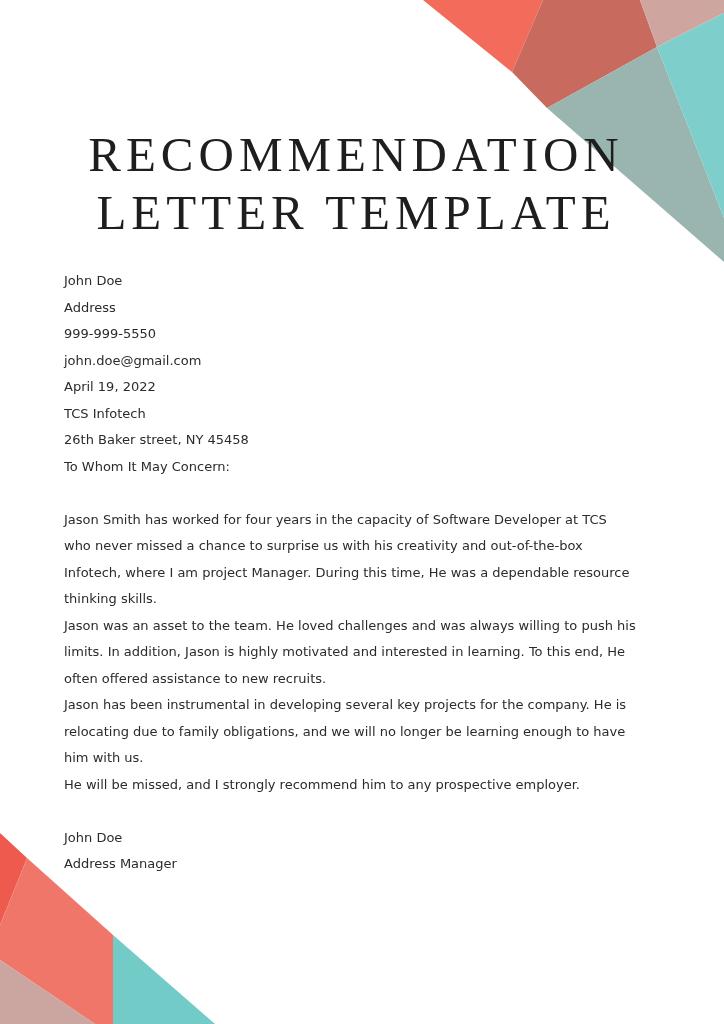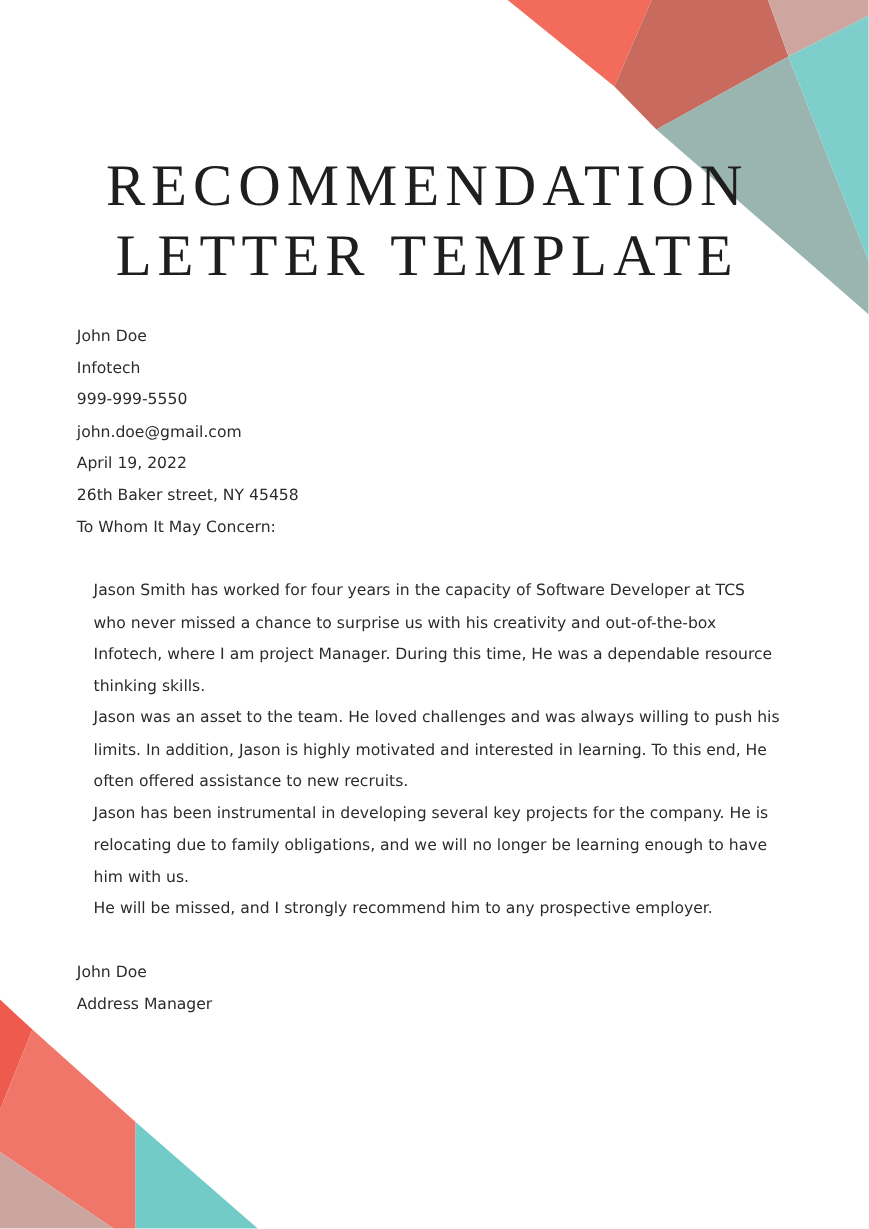"Infotech" span.ln { text: Infotech -> Address }
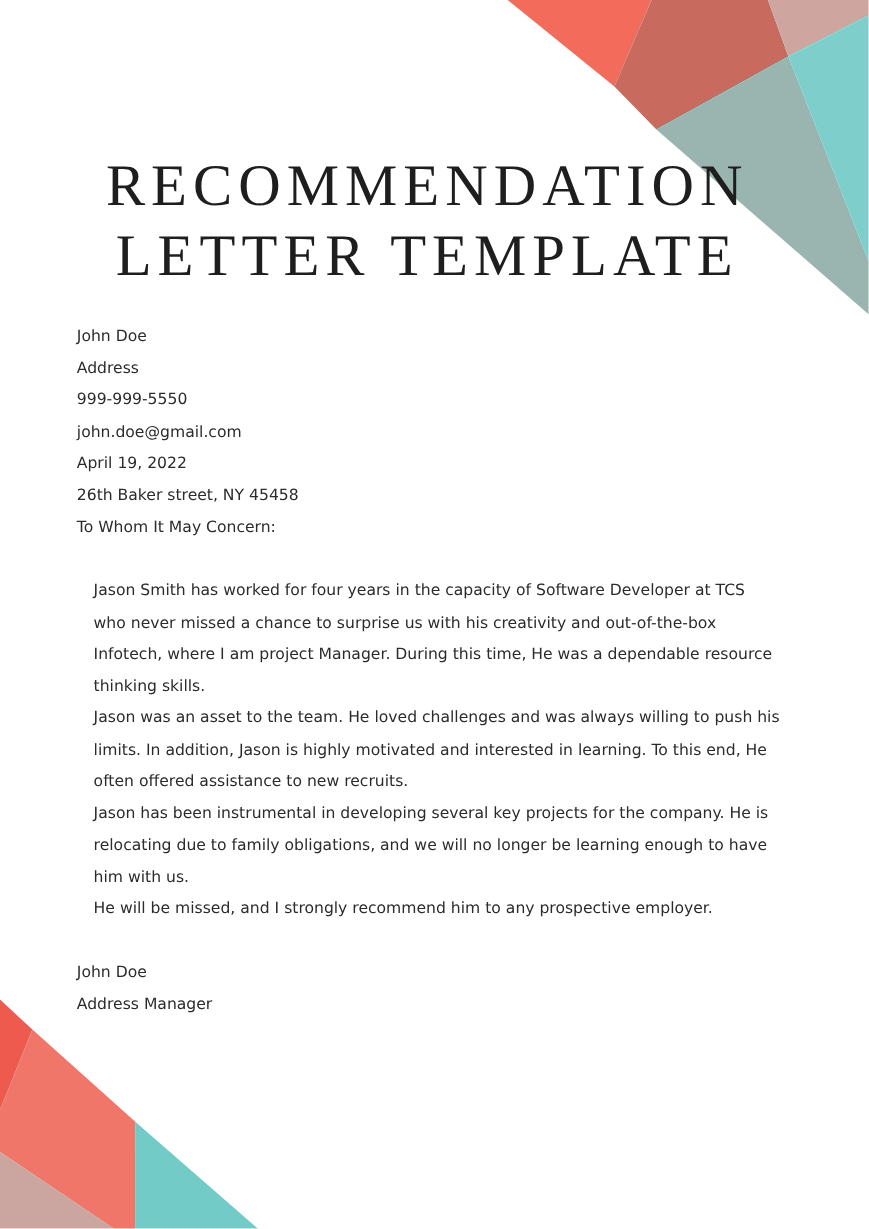"TCS Infotech" span.ln { html: none -> <span>TCS Infotech</span> }
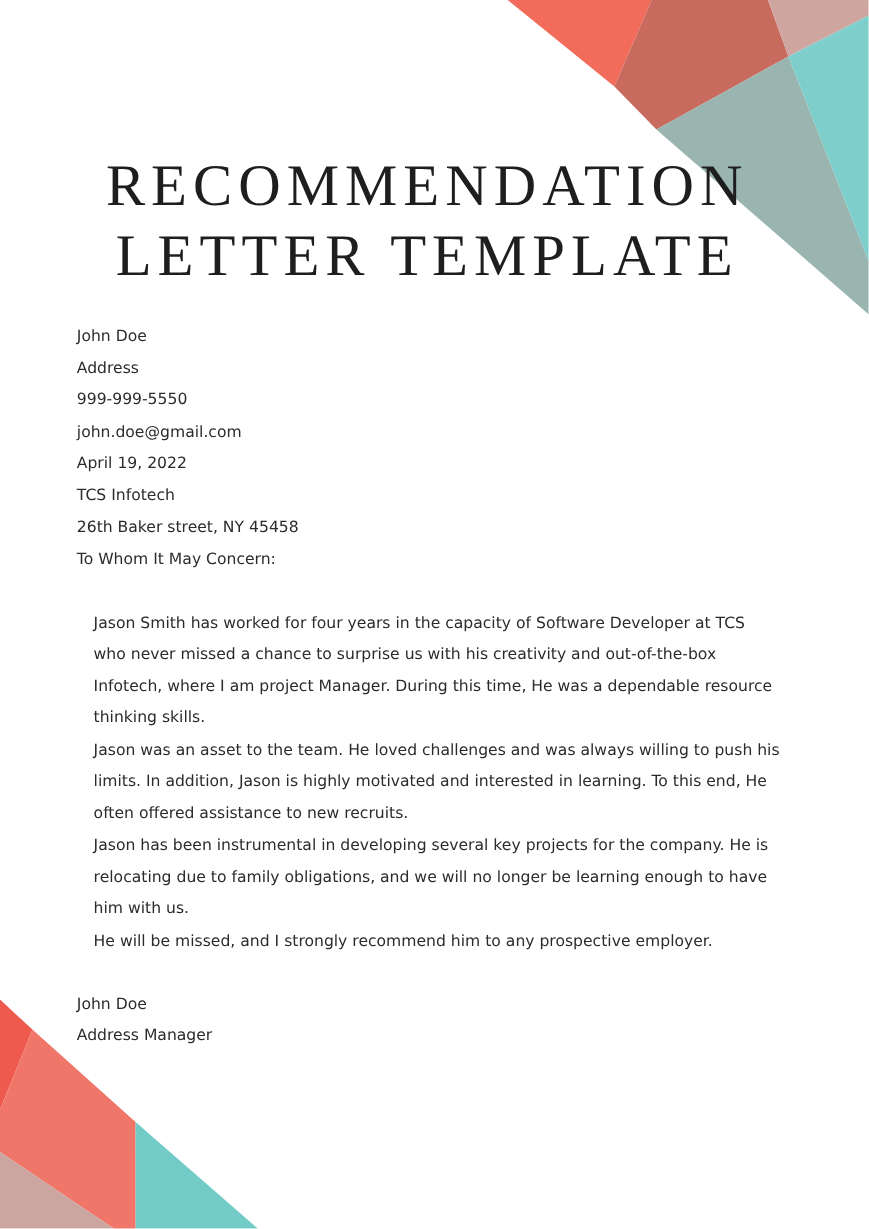"Jason Smith has worked for" .body-block .ln { margin-left: 14px -> none }
